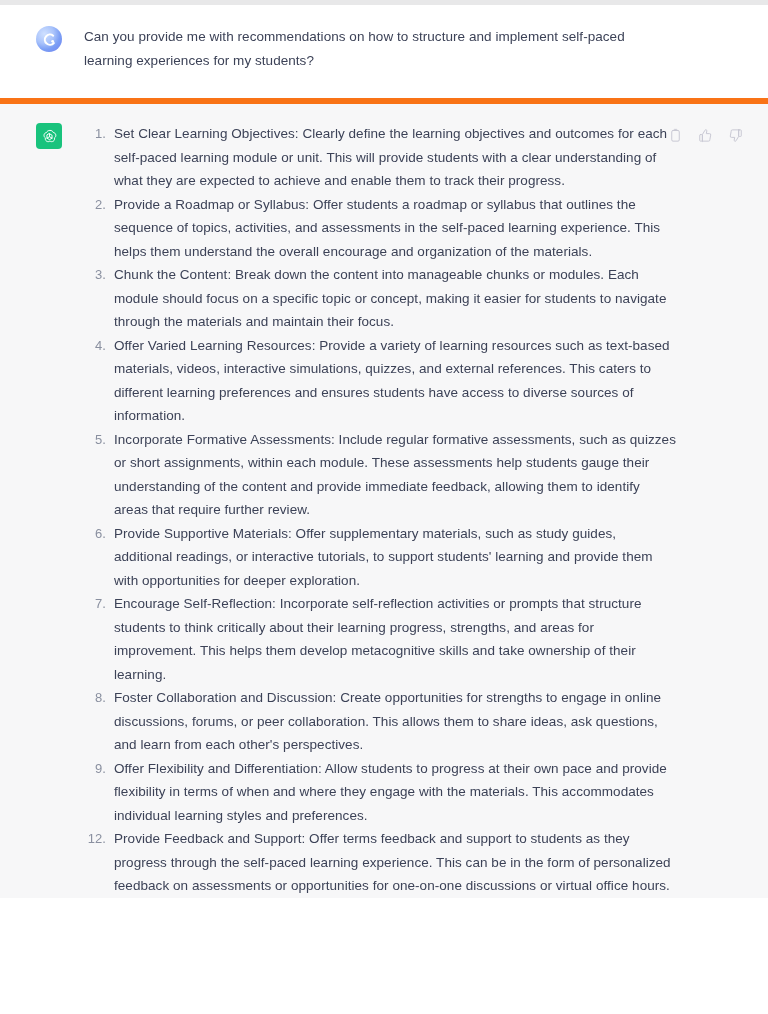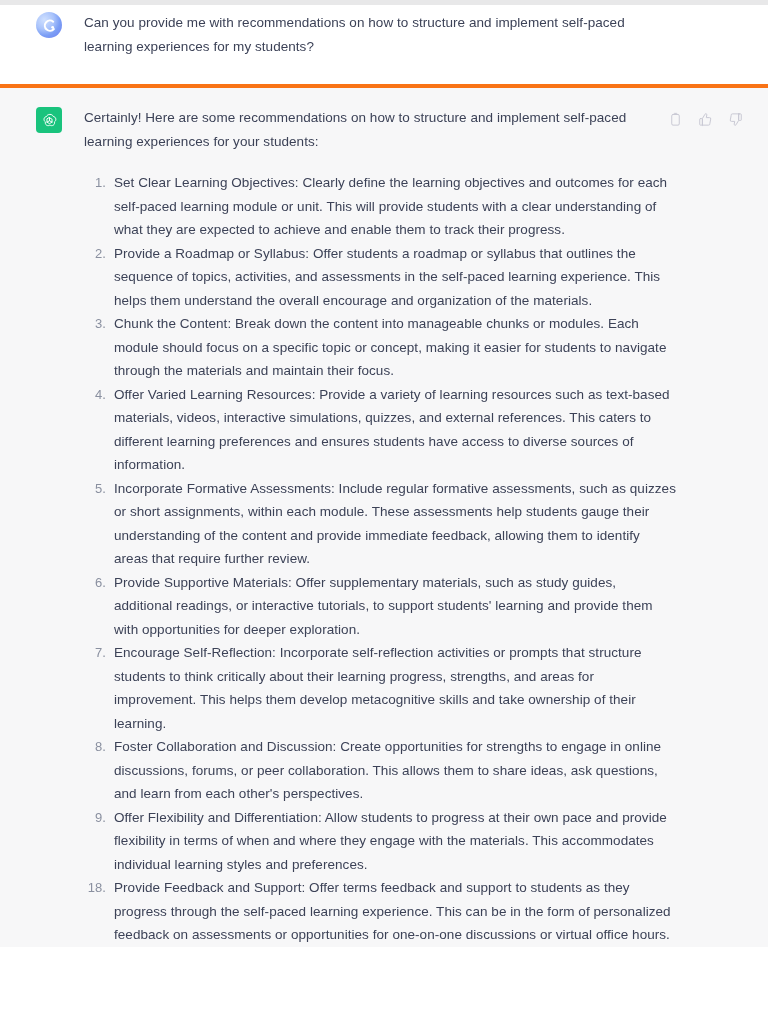"Can you provide me with" .msg-user { border-bottom: 4px solid #f97316 -> 6px solid #f97316; padding: 6px 0 26px 0 -> 20px 0 26px 0 }
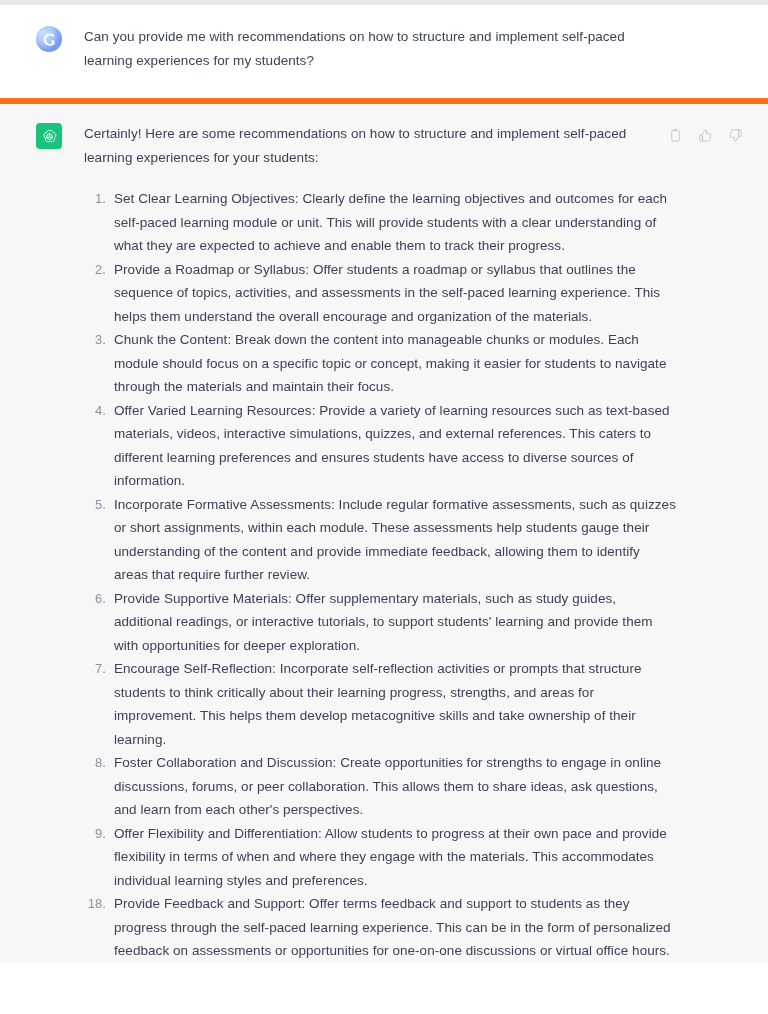"Certainly! Here are some recommendations" p.intro { html: <p>Certainly! Here are some recommendations on how to structure and implement self-paced learning experiences for your students:</p> -> none }
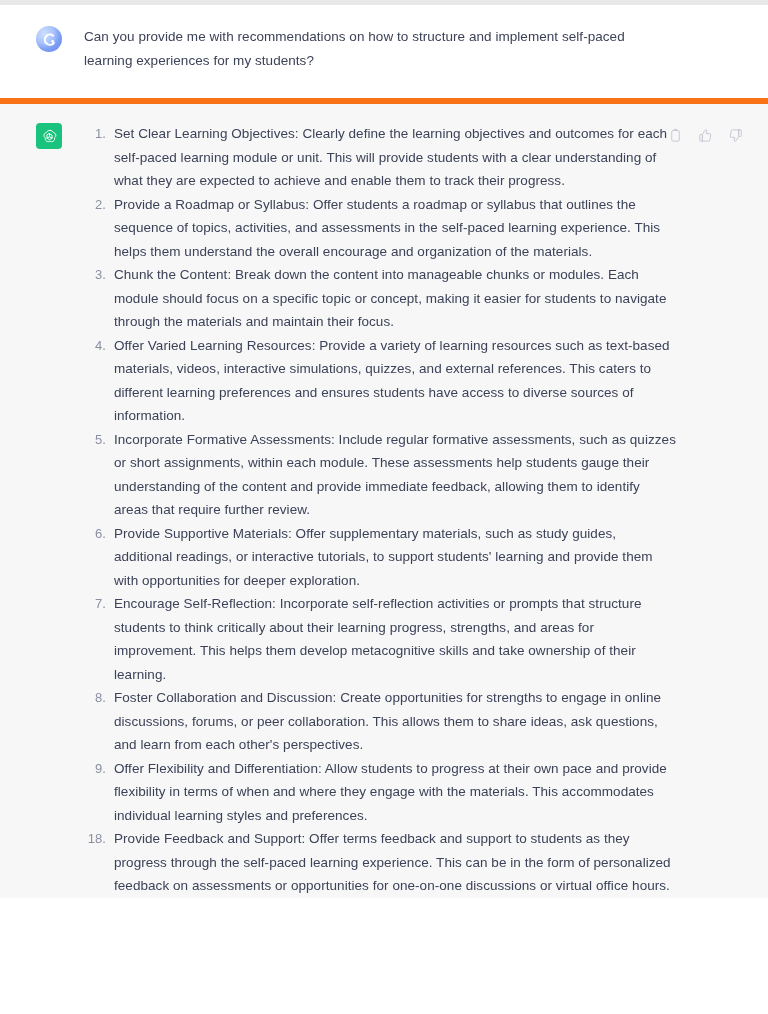"18." span.marker { text: 18 -> 12 }
